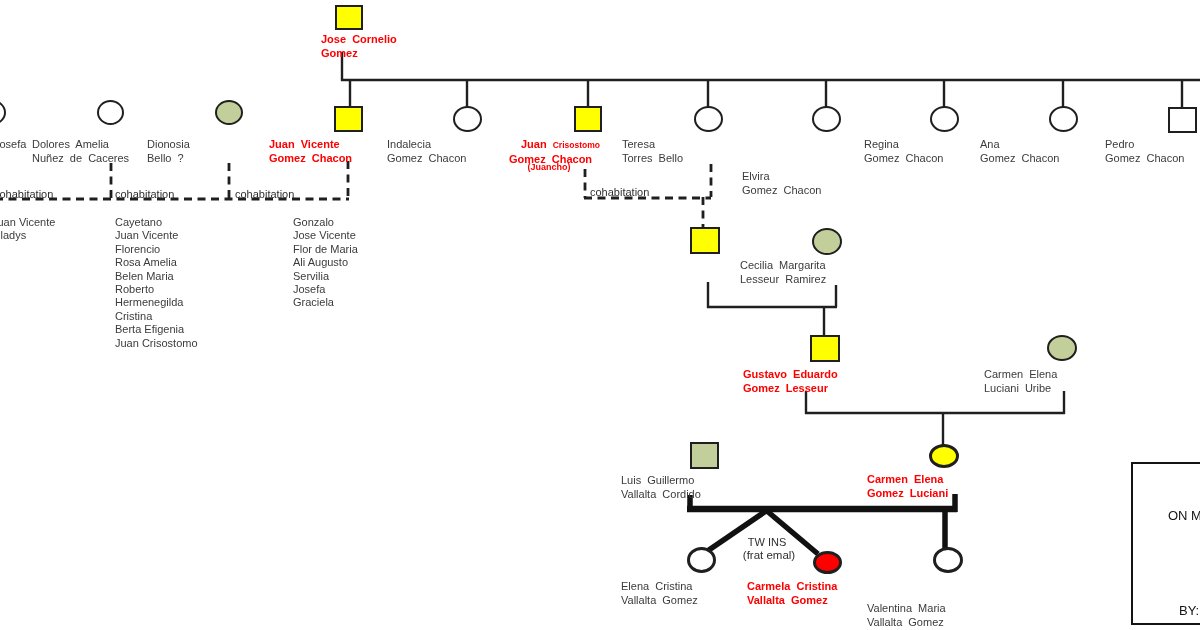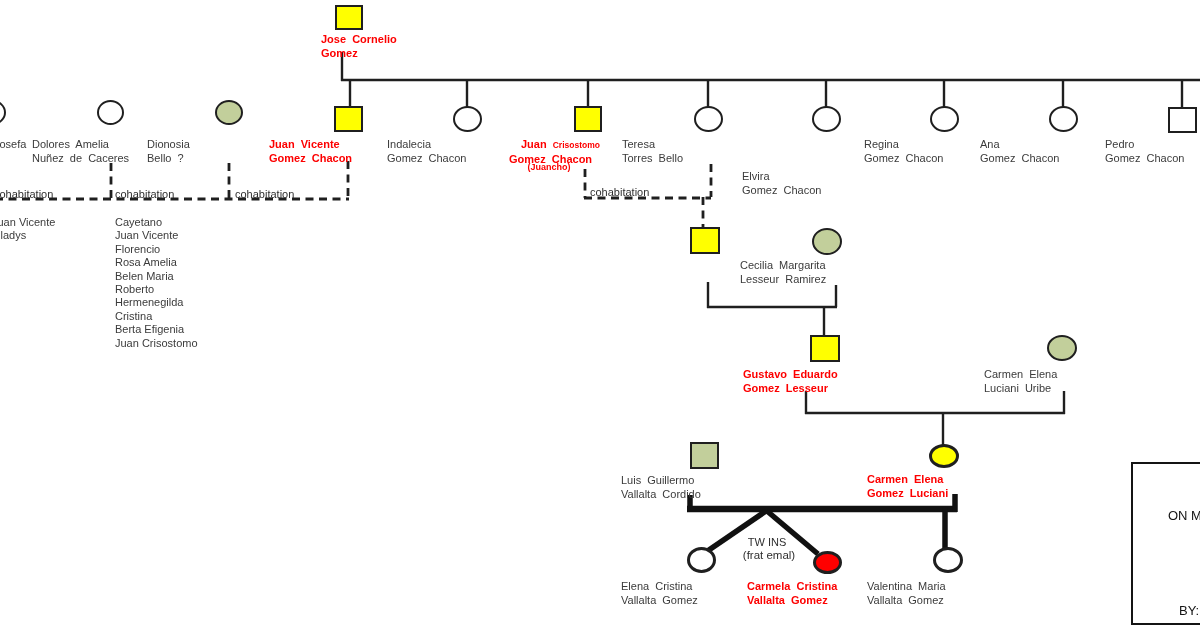"Gonzalo" div.namelist { html: none -> <div> <div>Gonzalo</div> <div>Jose Vicente</div> <div>Flor de Maria</div> <div>Ali Augusto</div> <div>Servilia</div> <div>Josefa</div> <div>Graciela</div> </div> }
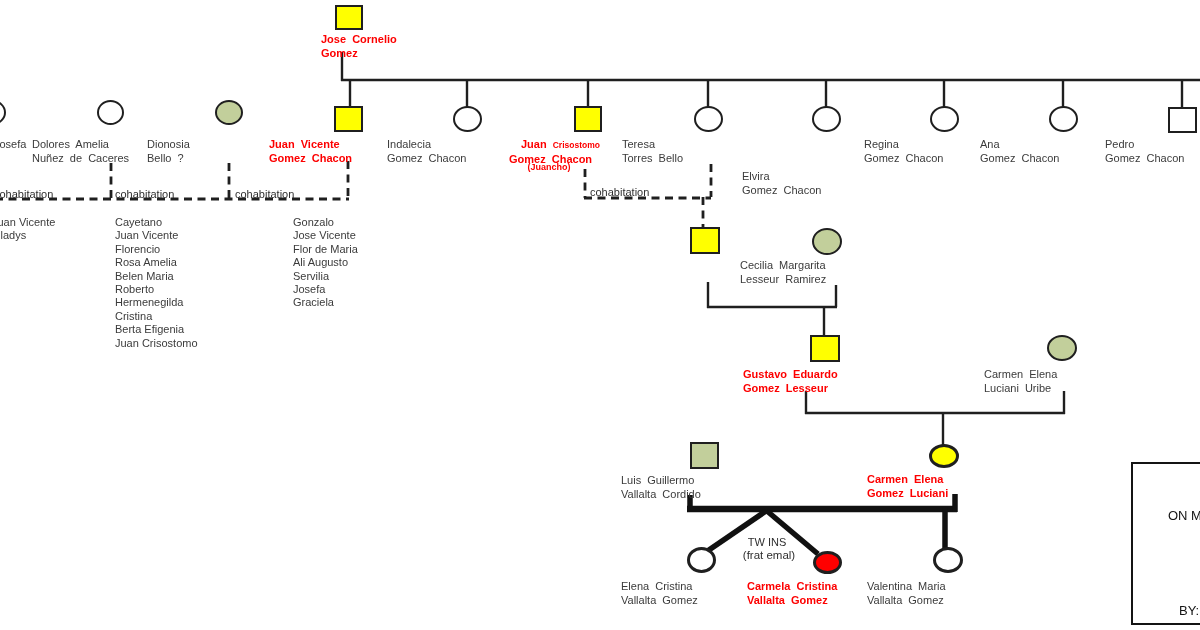"Valentina Maria" div.plabel { top: 579px -> 601px }
